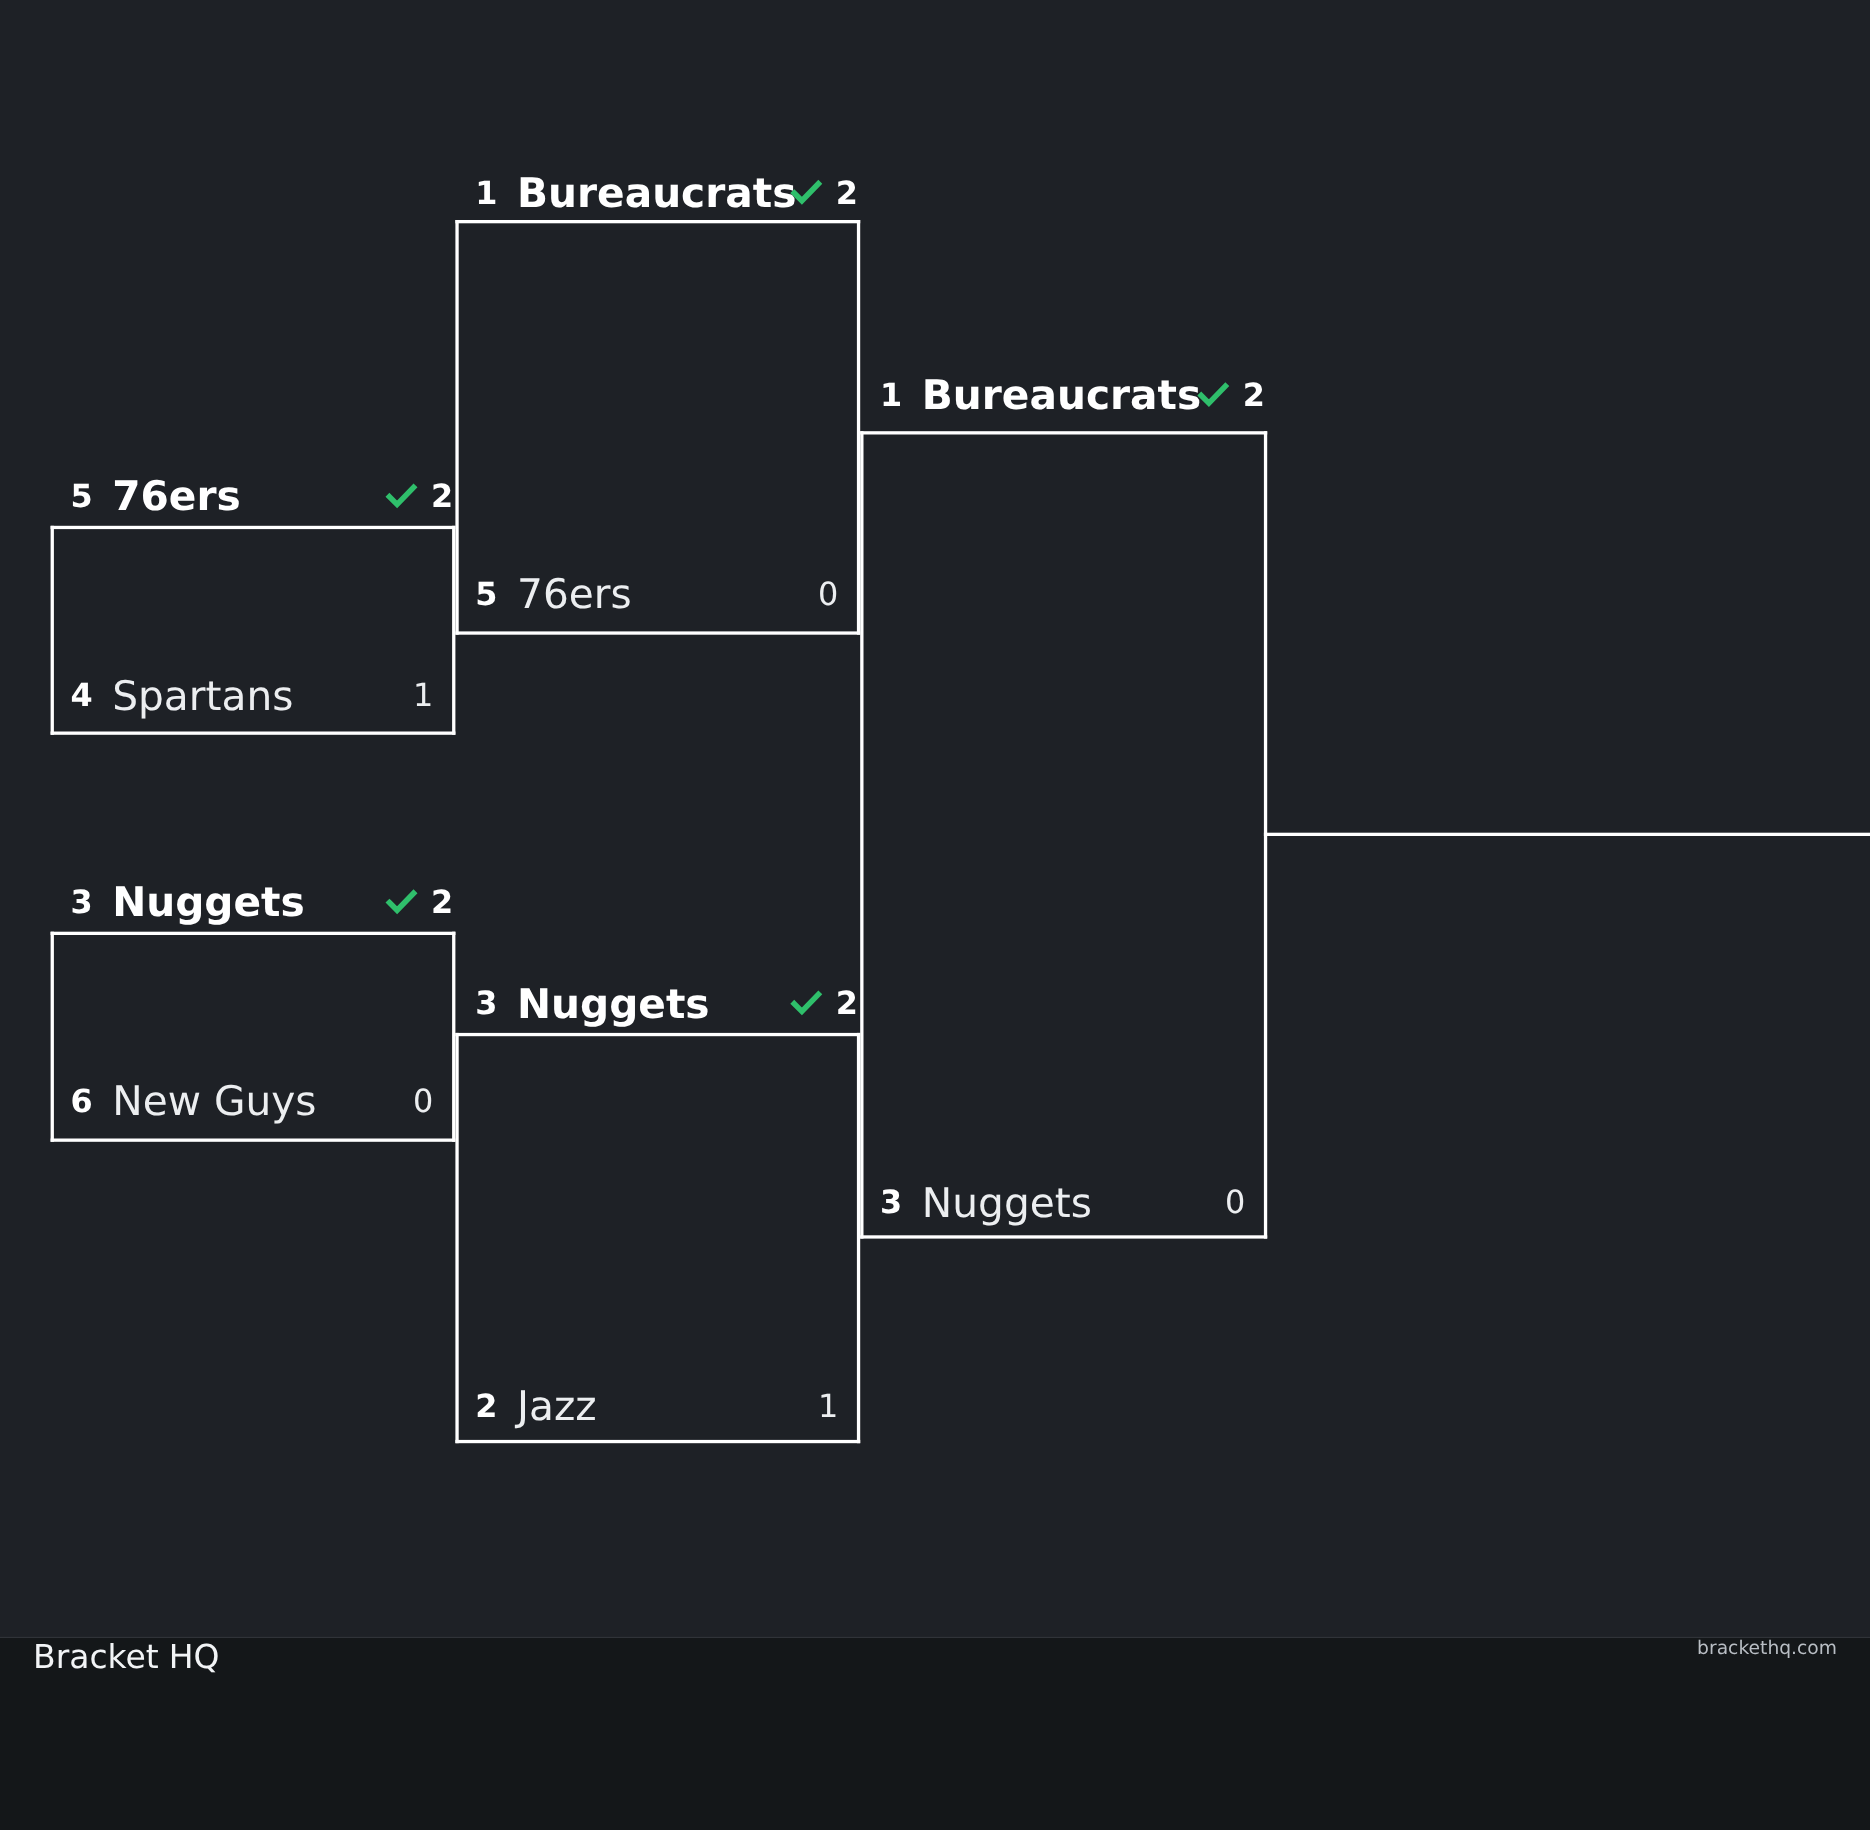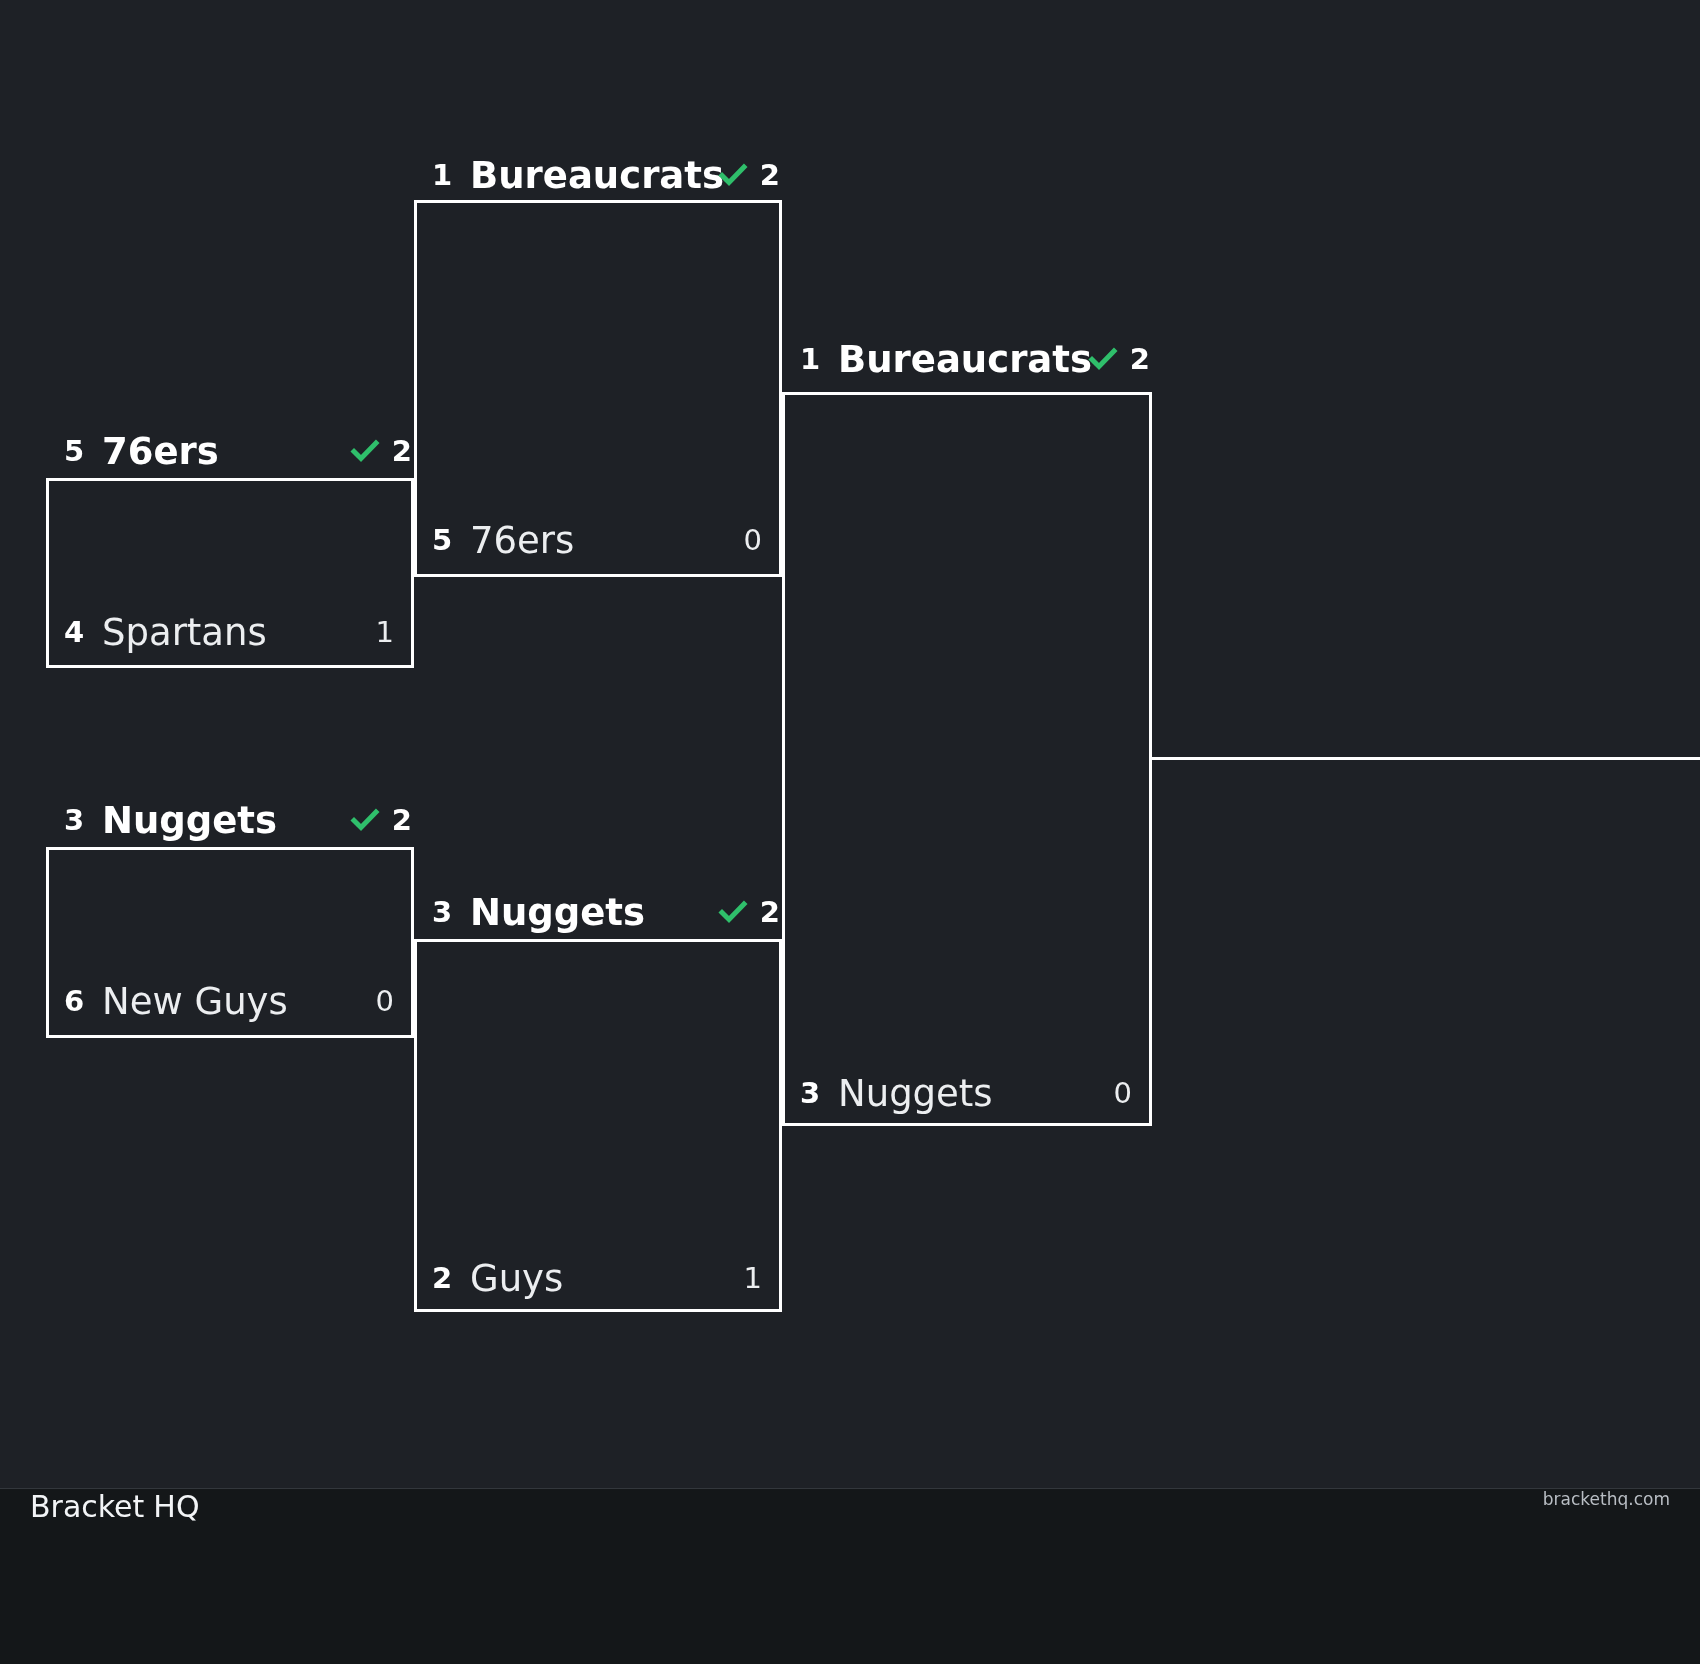"Guys" span.team-name { text: Guys -> Jazz }
